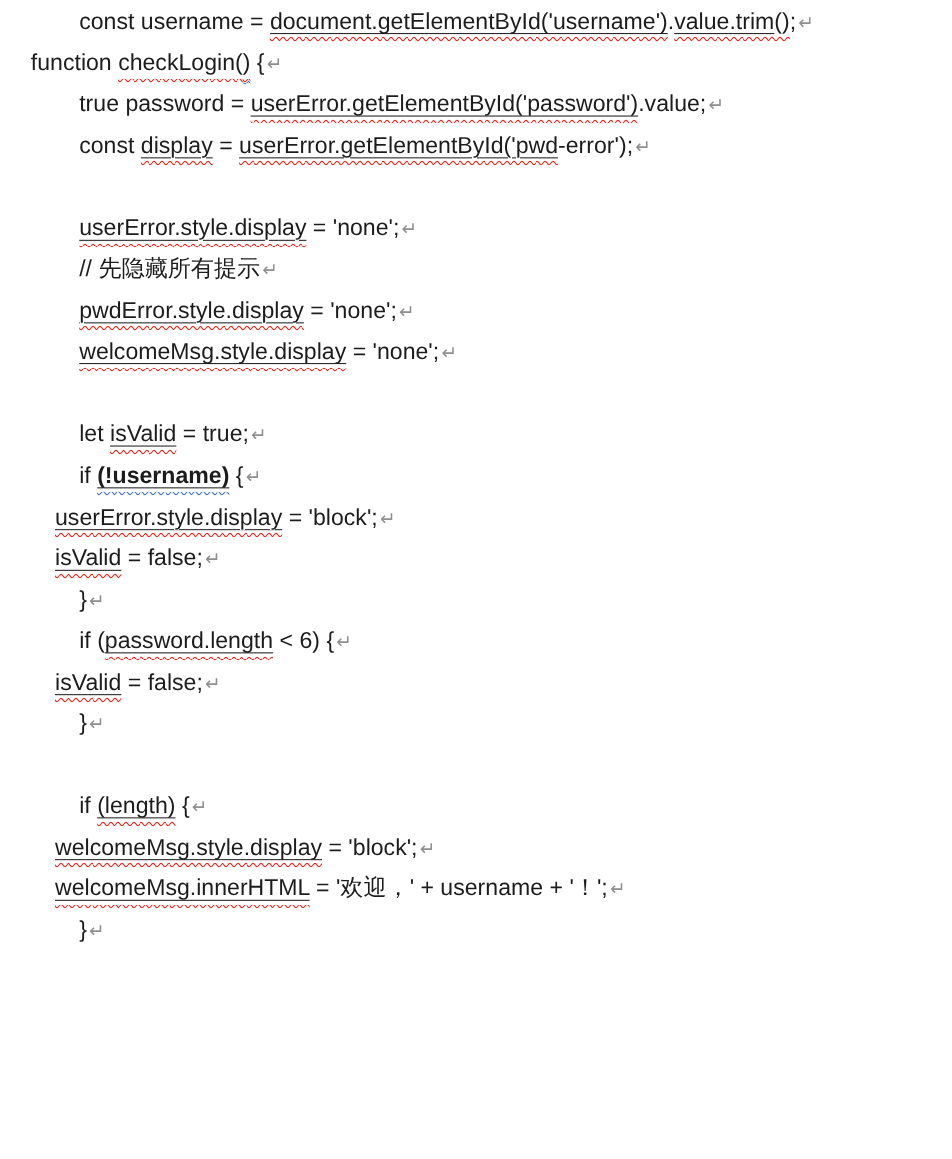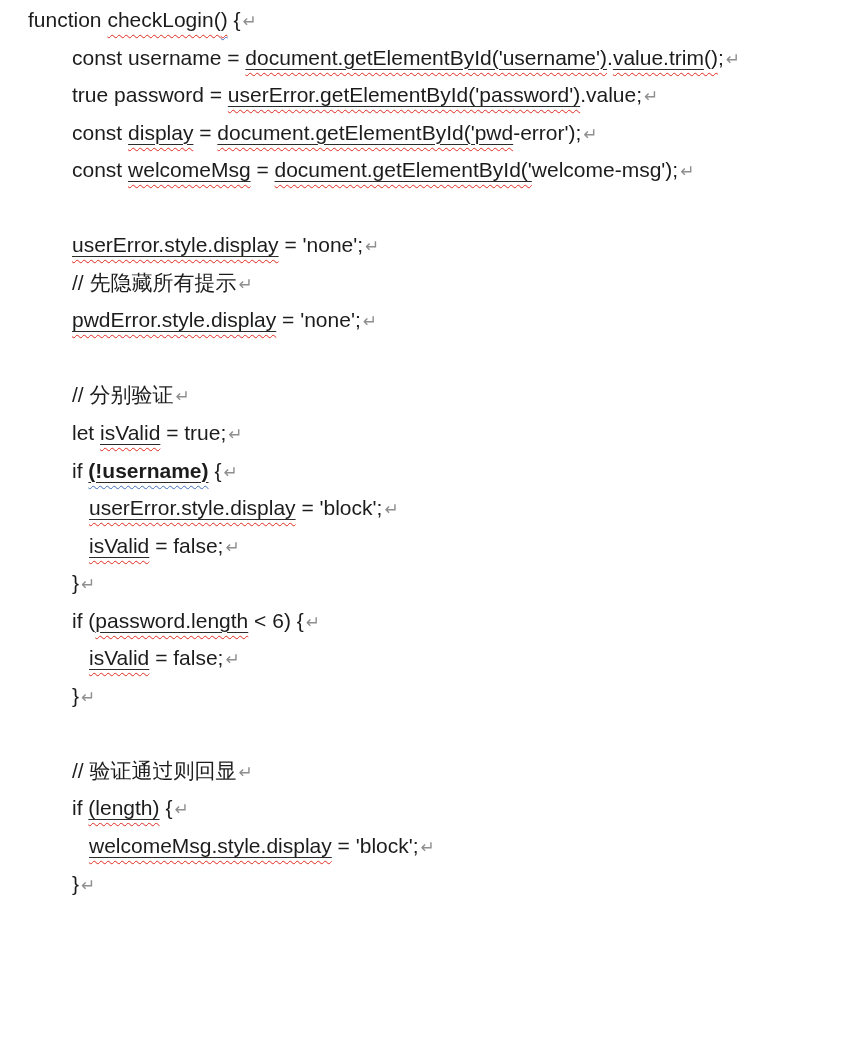"function checkLogin() {↵" div.line { order: before "const username =" -> after "const username =" }
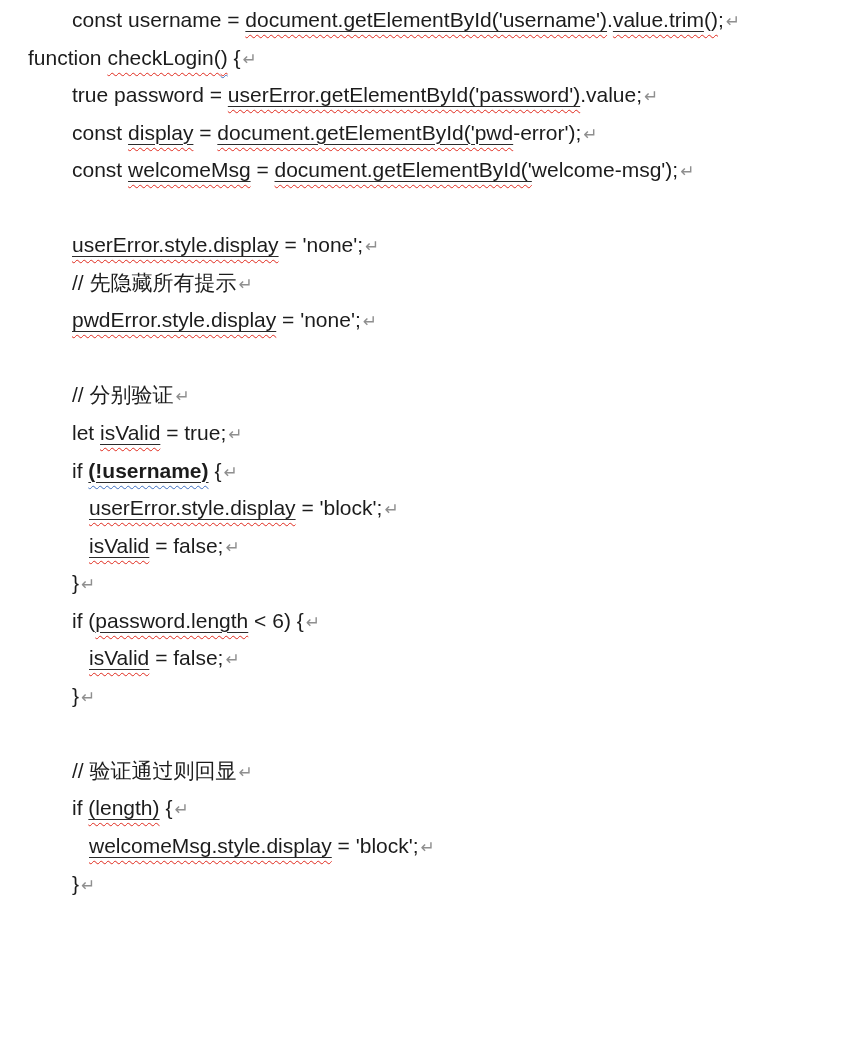"document.getElementById('pwd" span.w-red { text: document.getElementById -> userError.getElementById }
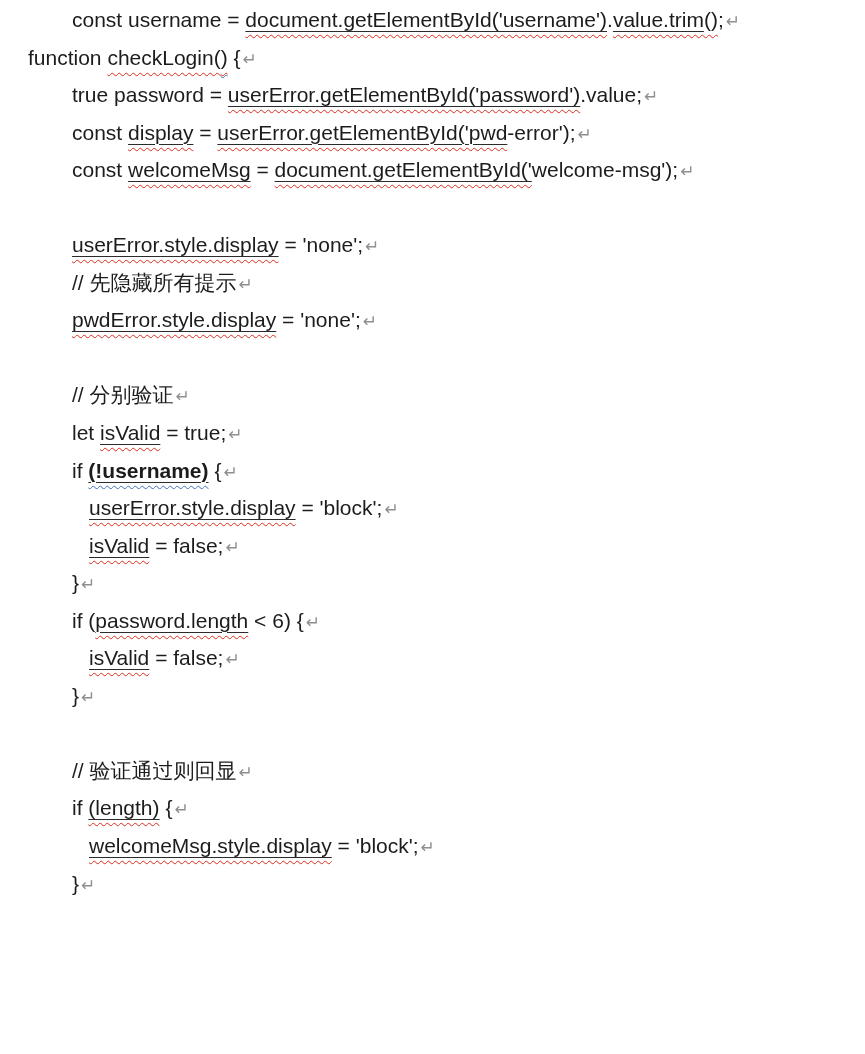"const welcomeMsg =" div.line { html: <div><span>const </span><span><span>welcomeMsg</span></span><span> = </span><span><span>document.getElementById('</span></span><span>welcome-msg');</span><span>↵</span></div> -> none }
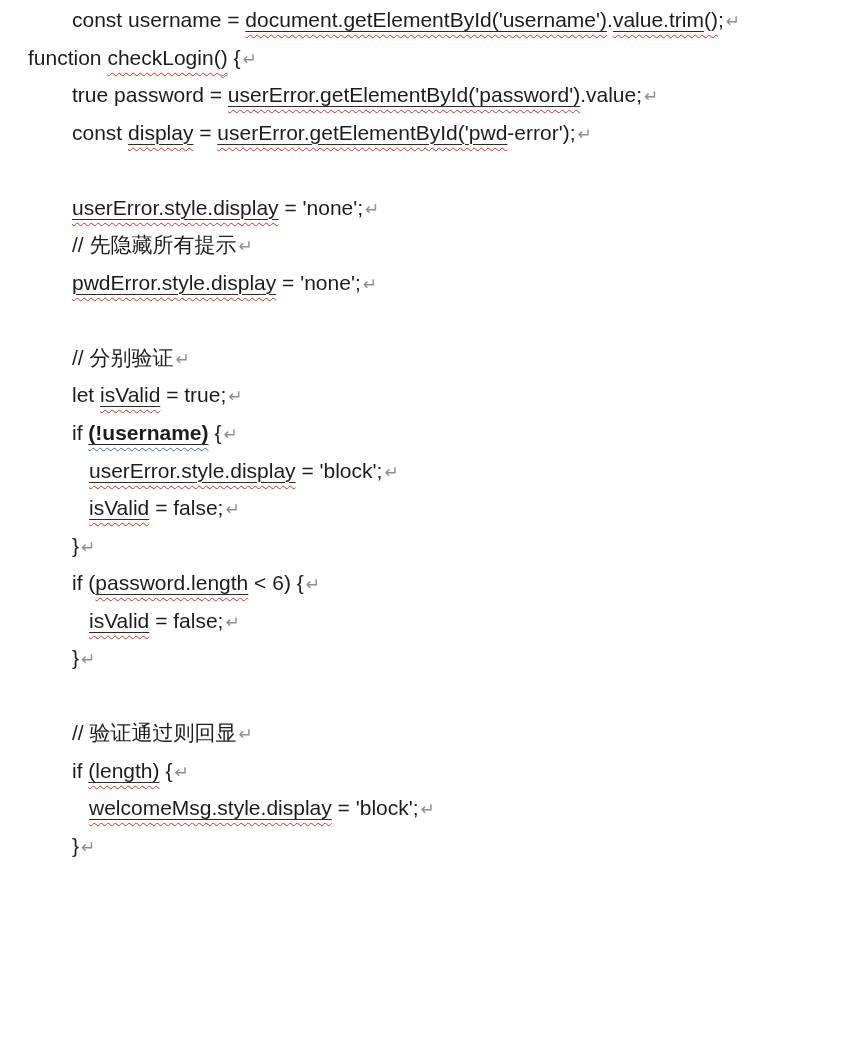"welcomeMsg.style.display = 'none';↵" div.line { html: none -> <div><span><span>welcomeMsg.style.display</span></span><span> = 'none';</span><span>↵</span></div> }
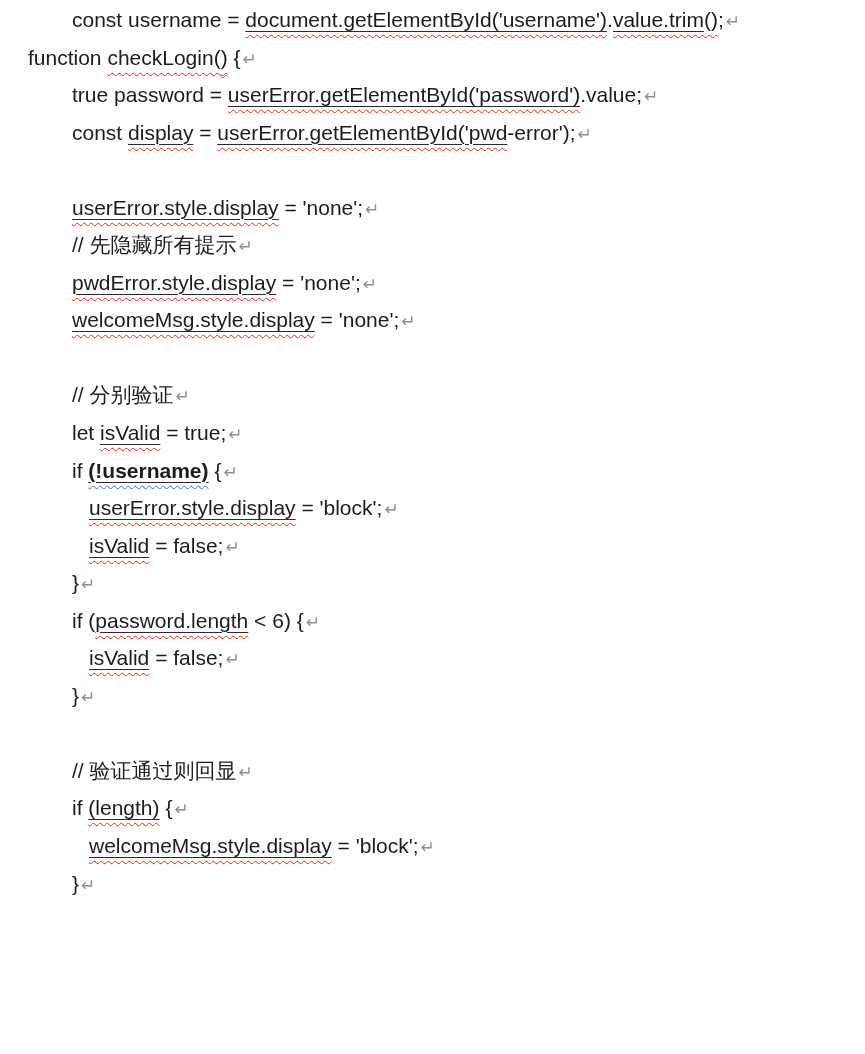"// 分别验证↵" div.line { html: <div><span>// 分别验证</span><span>↵</span></div> -> none }
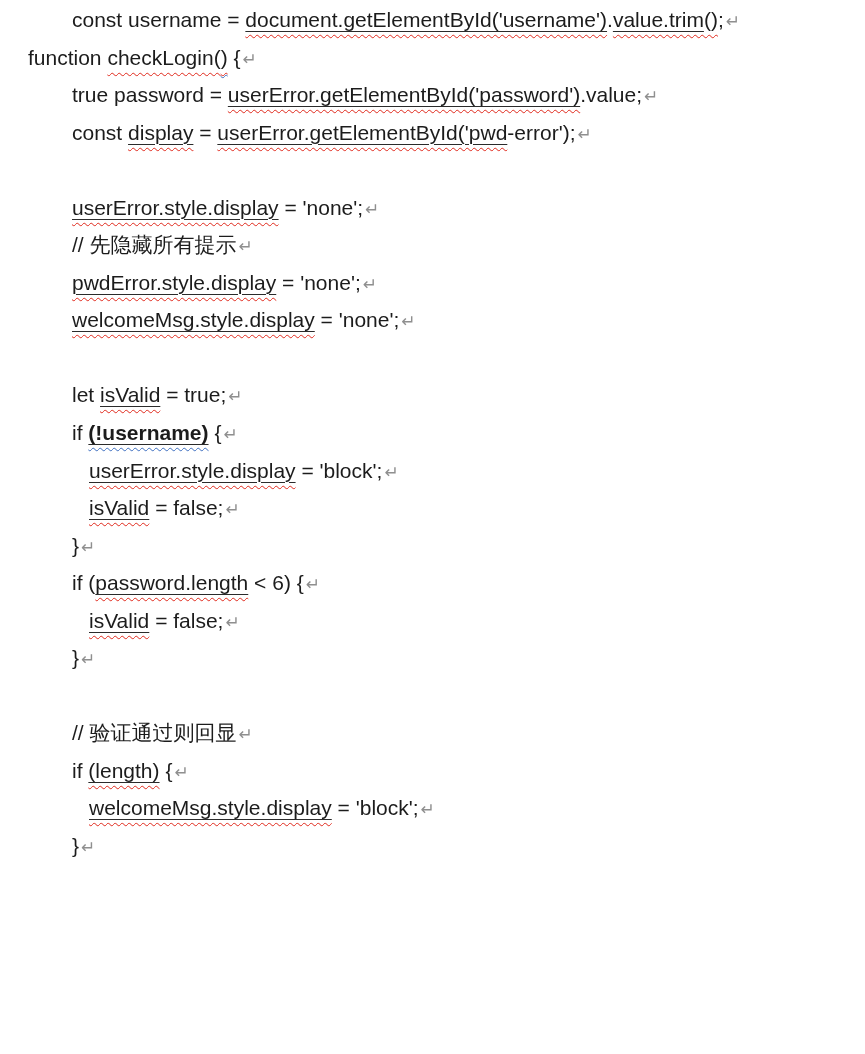"userError.style.display = 'block';↵" .ind2 { padding-left: 89px -> 50px }
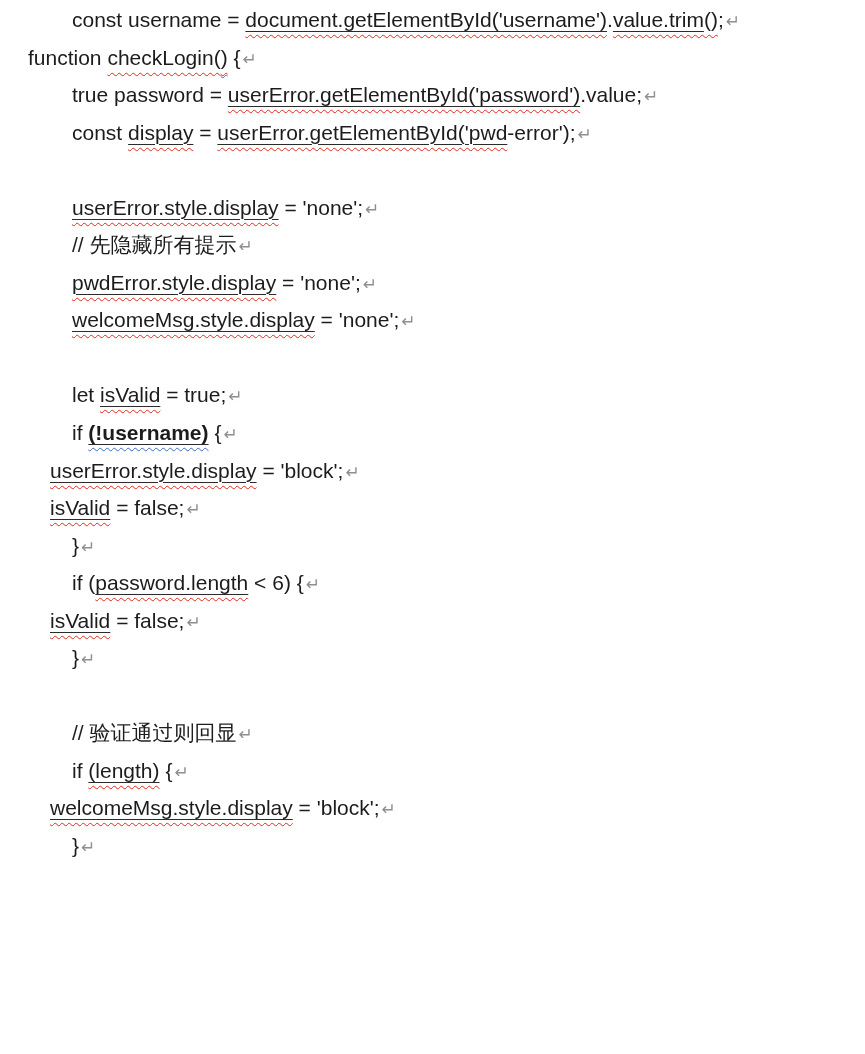"// 验证通过则回显↵" div.line { html: <div><span>// 验证通过则回显</span><span>↵</span></div> -> none }
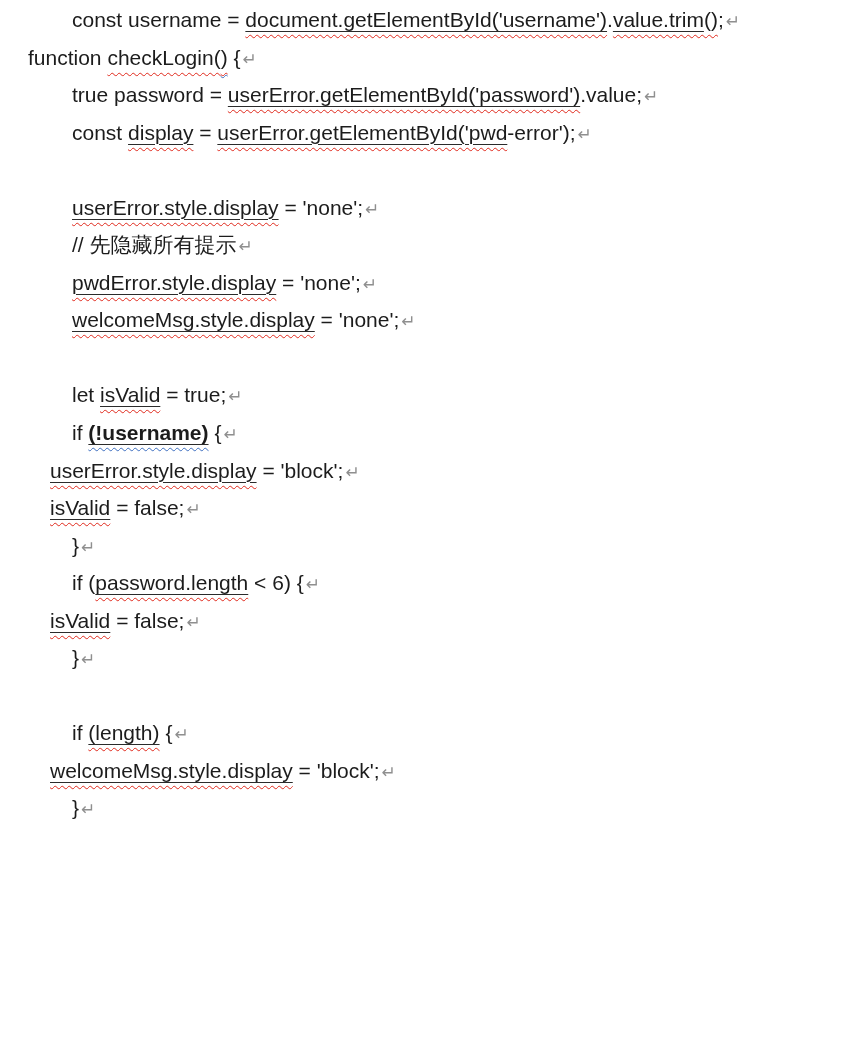"welcomeMsg.innerHTML = '欢迎，' + username" div.line { html: none -> <div><span><span>welcomeMsg.innerHTML</span></span><span> = '欢迎，' + username + '！';</span><span>↵</span></div> }
